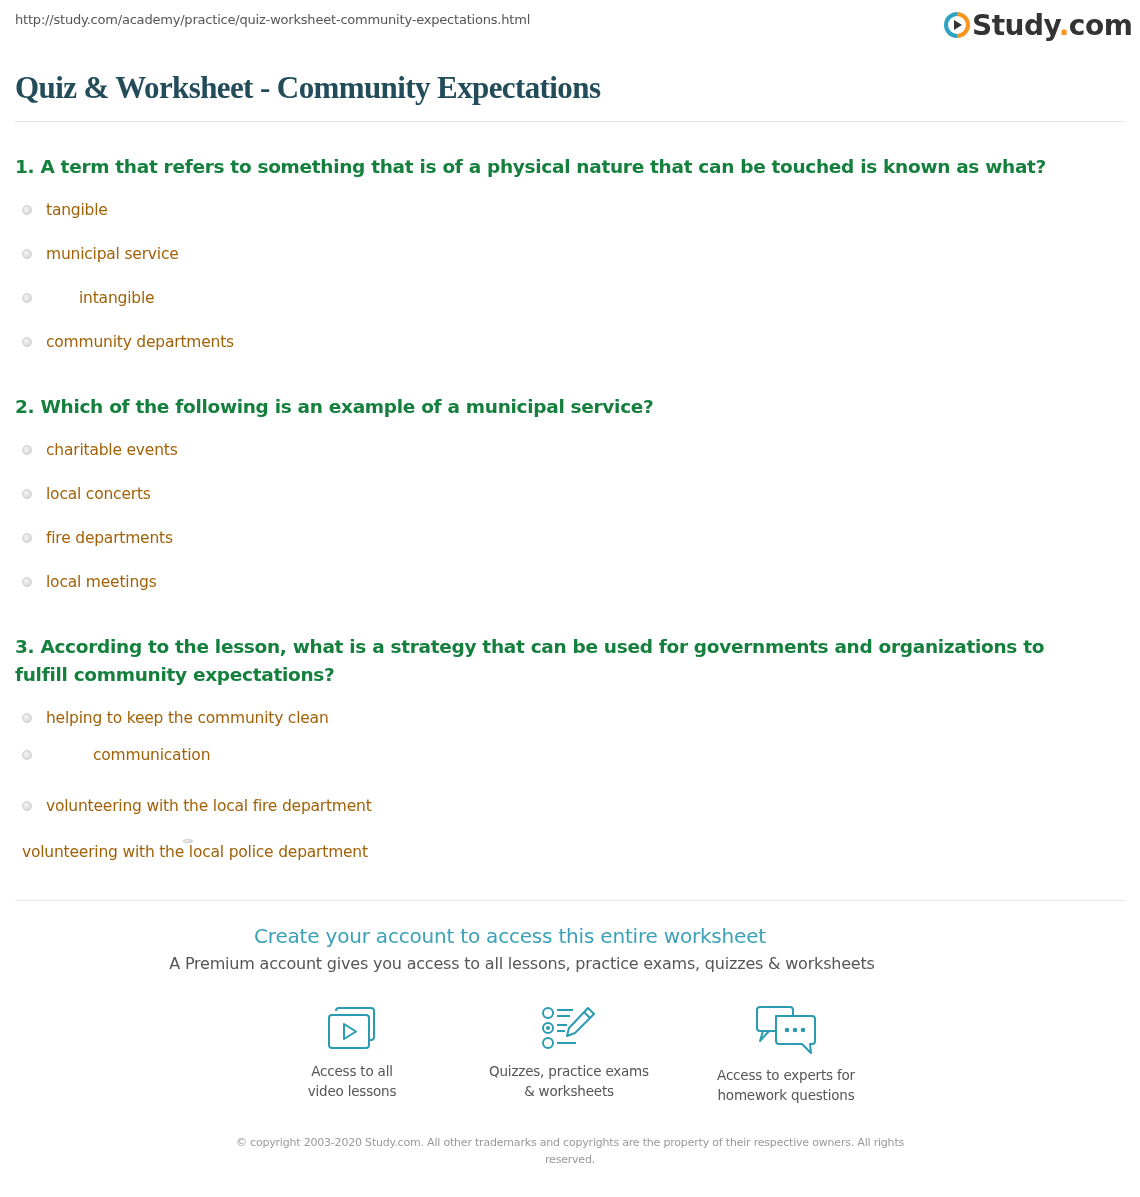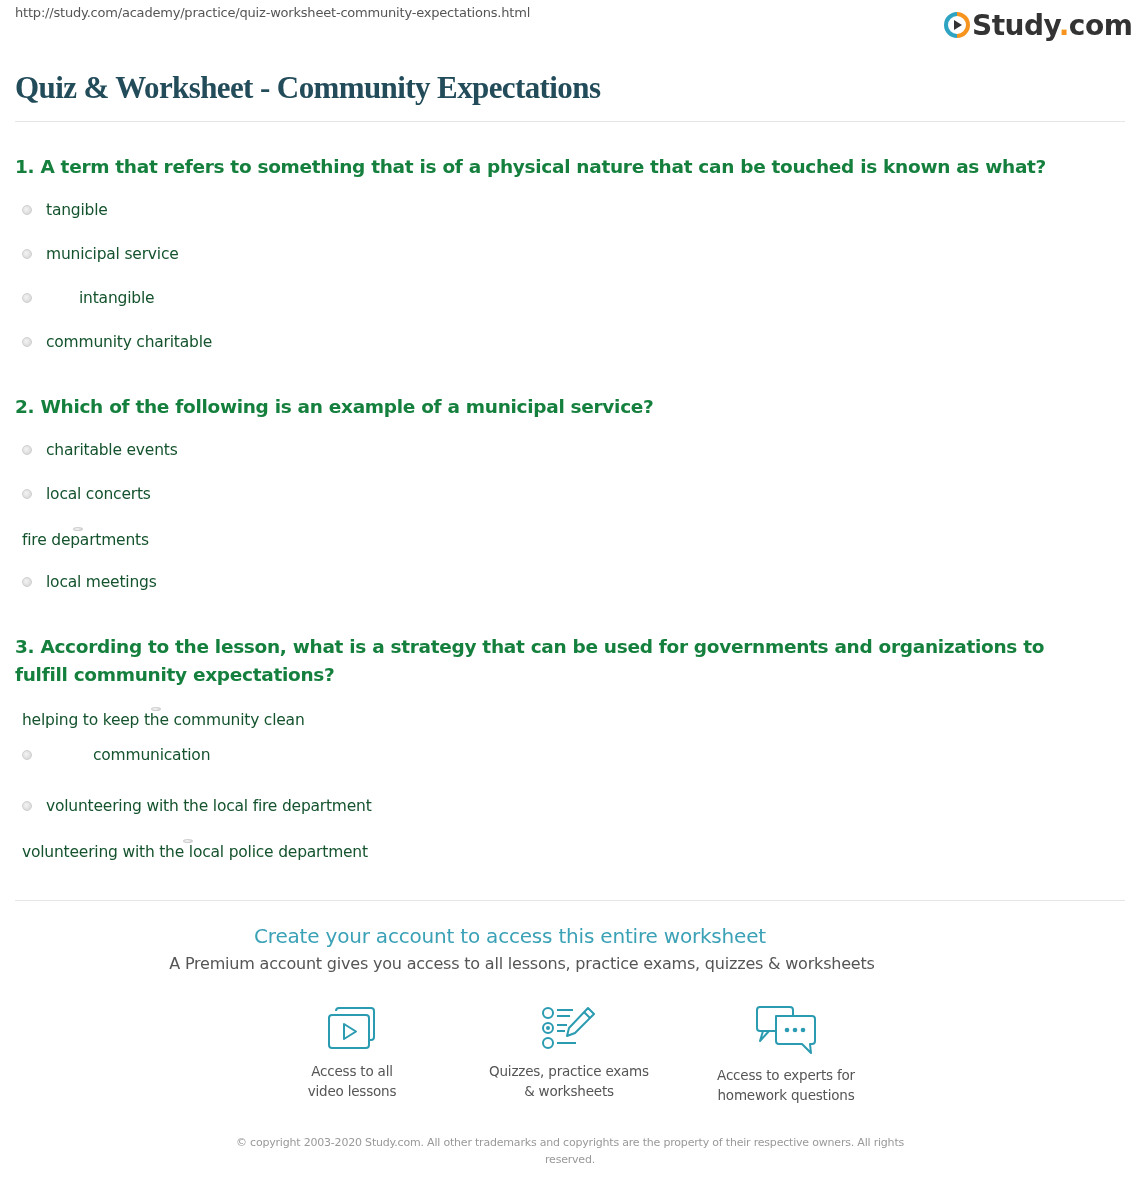"http://study.com/academy/practice/quiz-w" .url { top: 5px -> 12px }
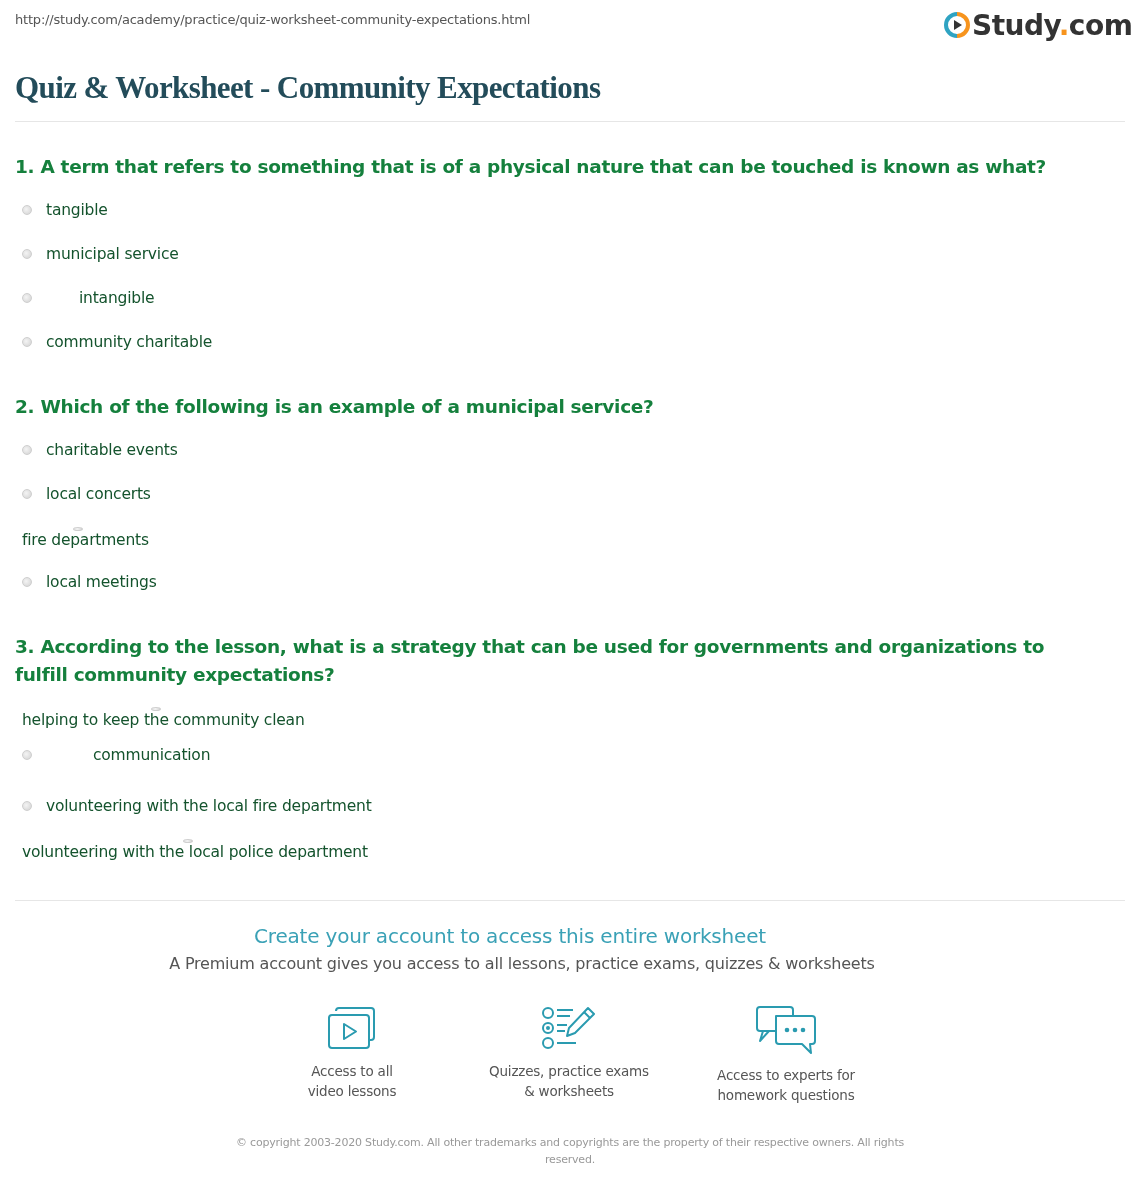"tangible" .option-label { color: #14532d -> #a16207 }
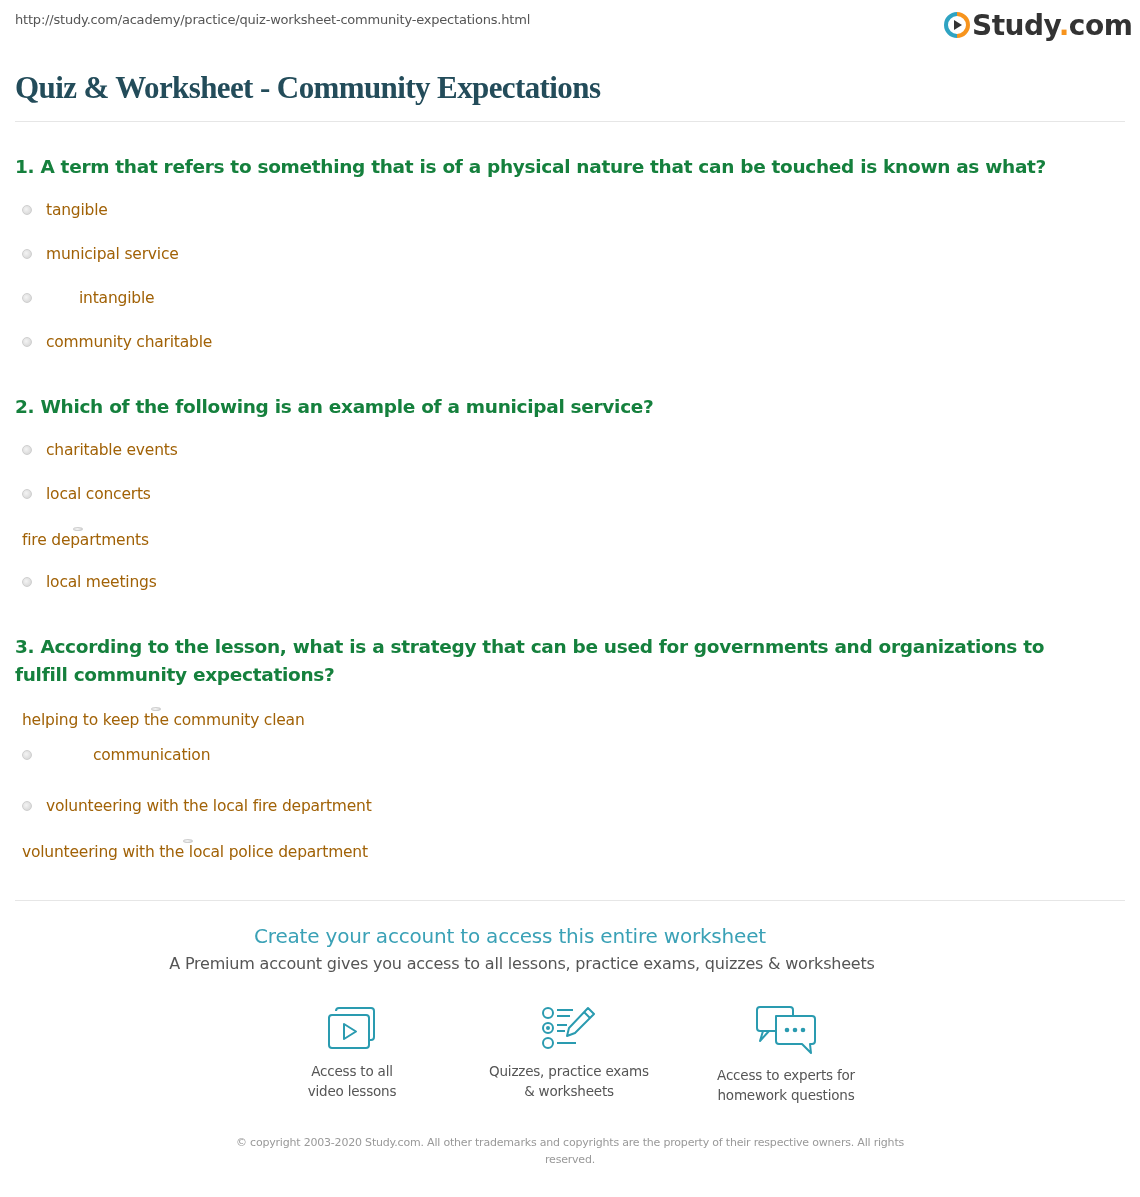"community charitable" span.option-label { text: charitable -> departments }
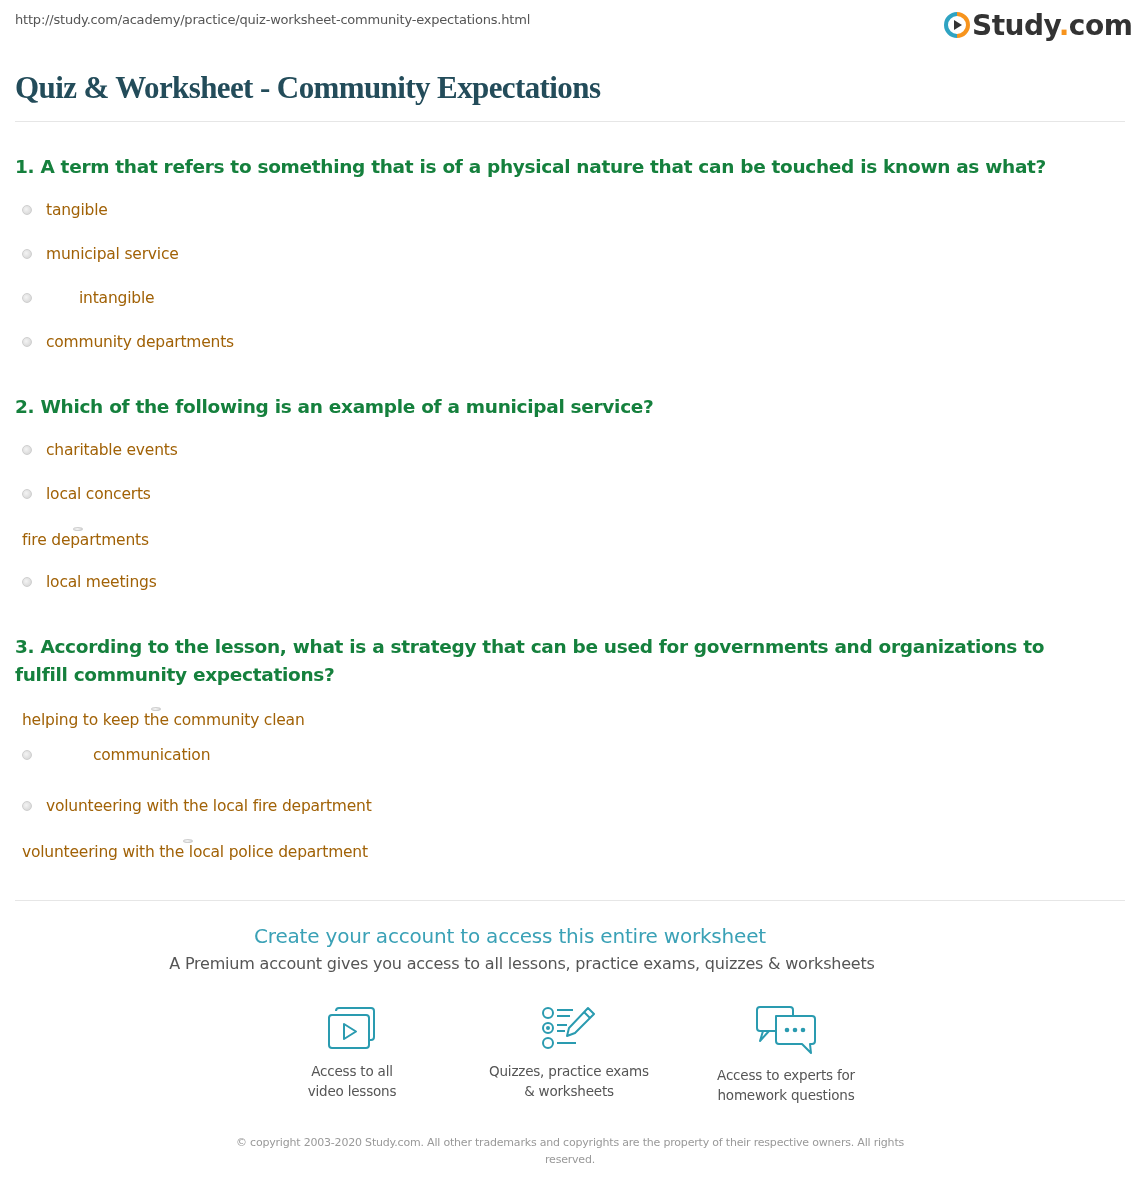"fire departments" div.option { flex-direction: column -> none }
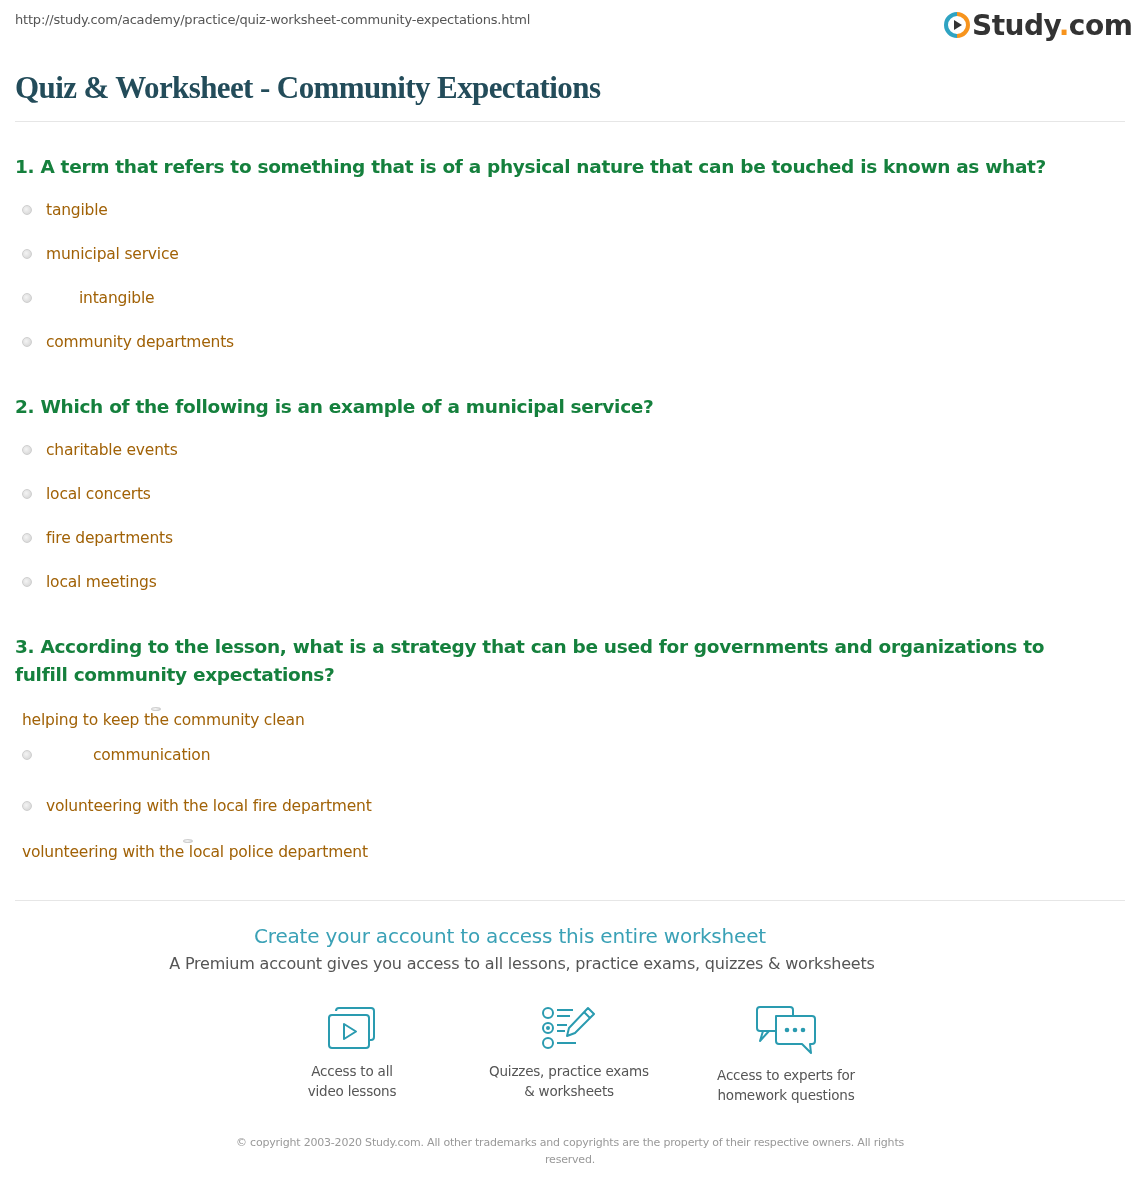"helping to keep the community" div.option { flex-direction: column -> none }
